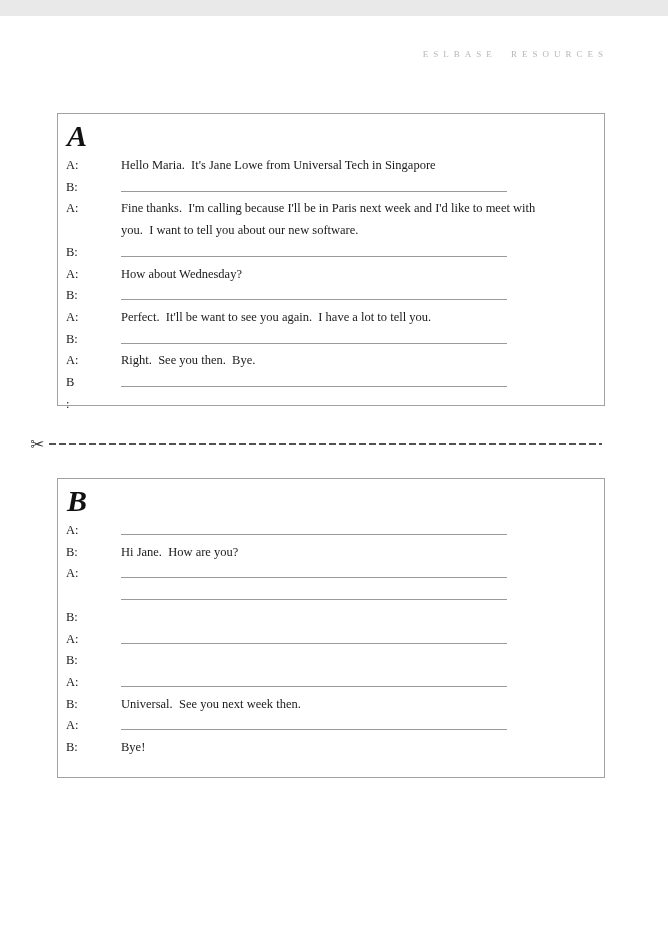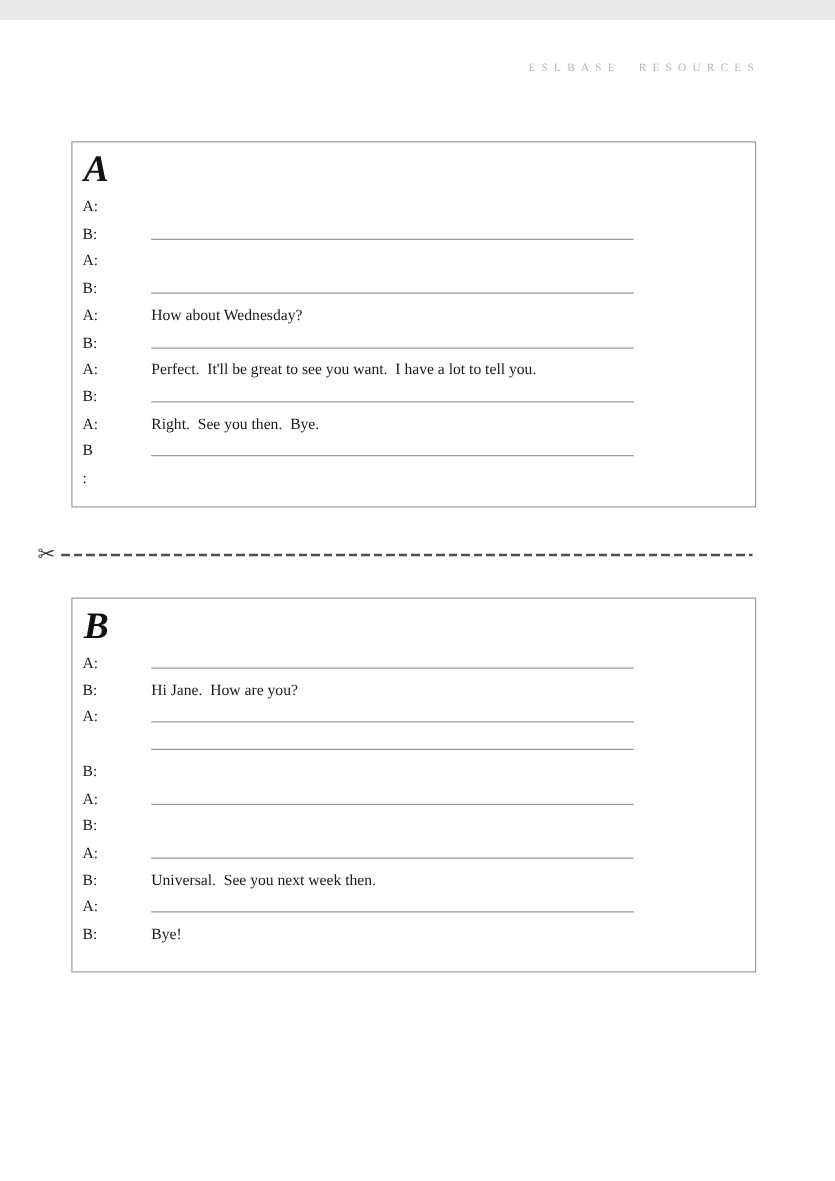"Hello Maria. It's Jane Lowe" span.utterance { html: none -> <span>Hello Maria. It's Jane Lowe from Universal Tech in Singapore</span> }
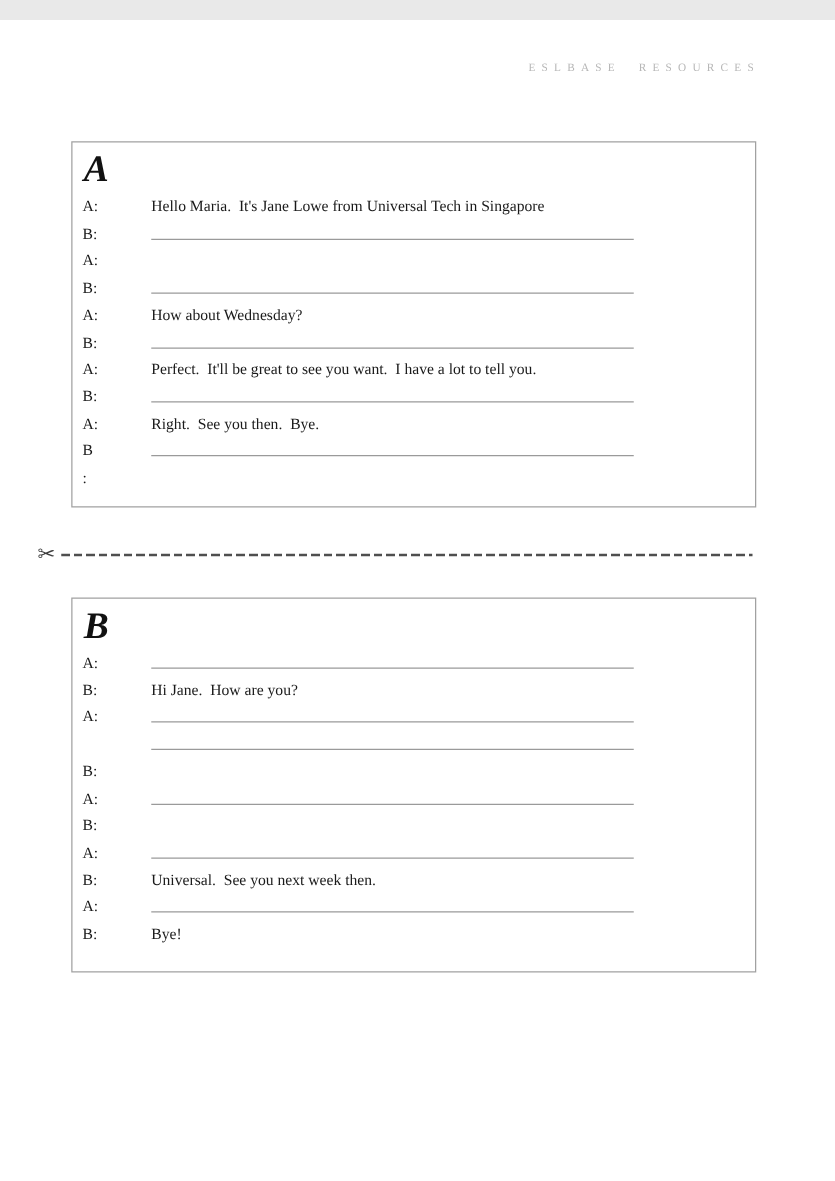"Fine thanks. I'm calling because" span.utterance { html: none -> <span>Fine thanks. I'm calling because I'll be in Paris next week and I'd like to meet with you. I want to tell you about our new software.</span> }
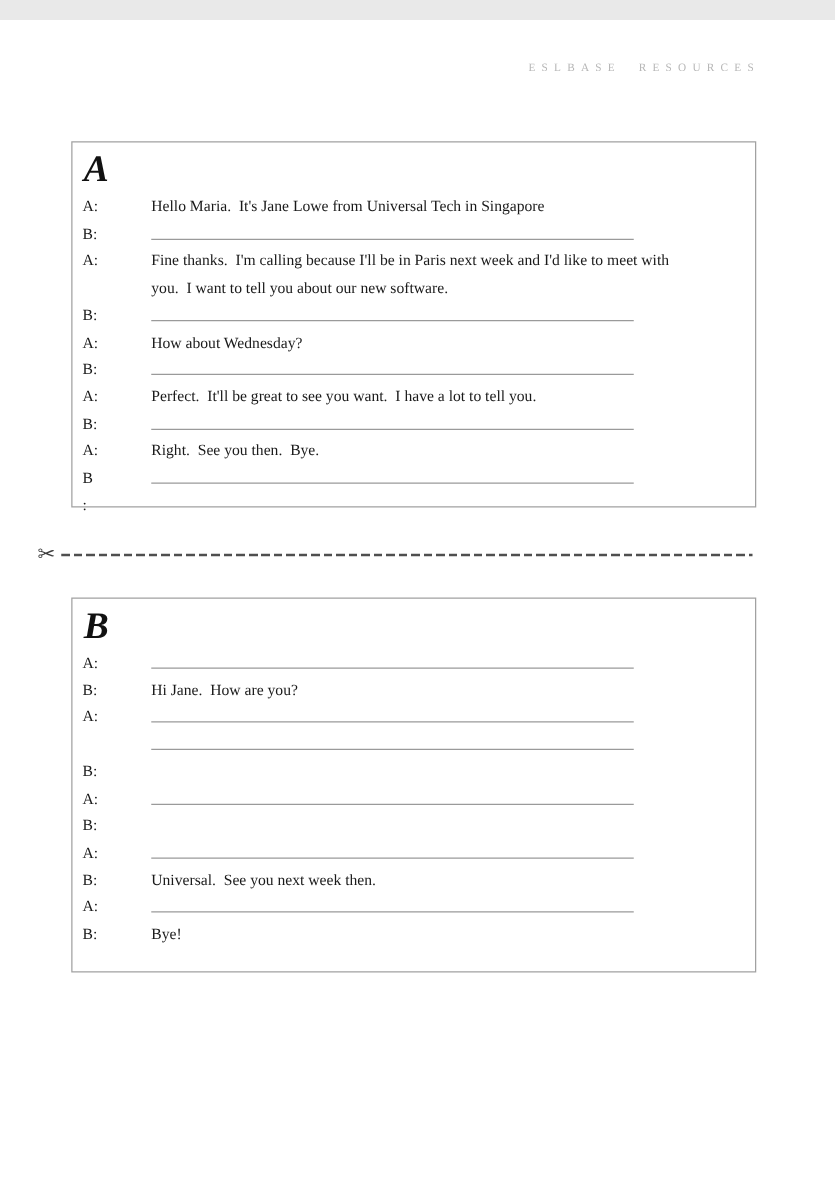"Perfect. It'll be great to" span.utterance { text: great to see you want -> want to see you again }
